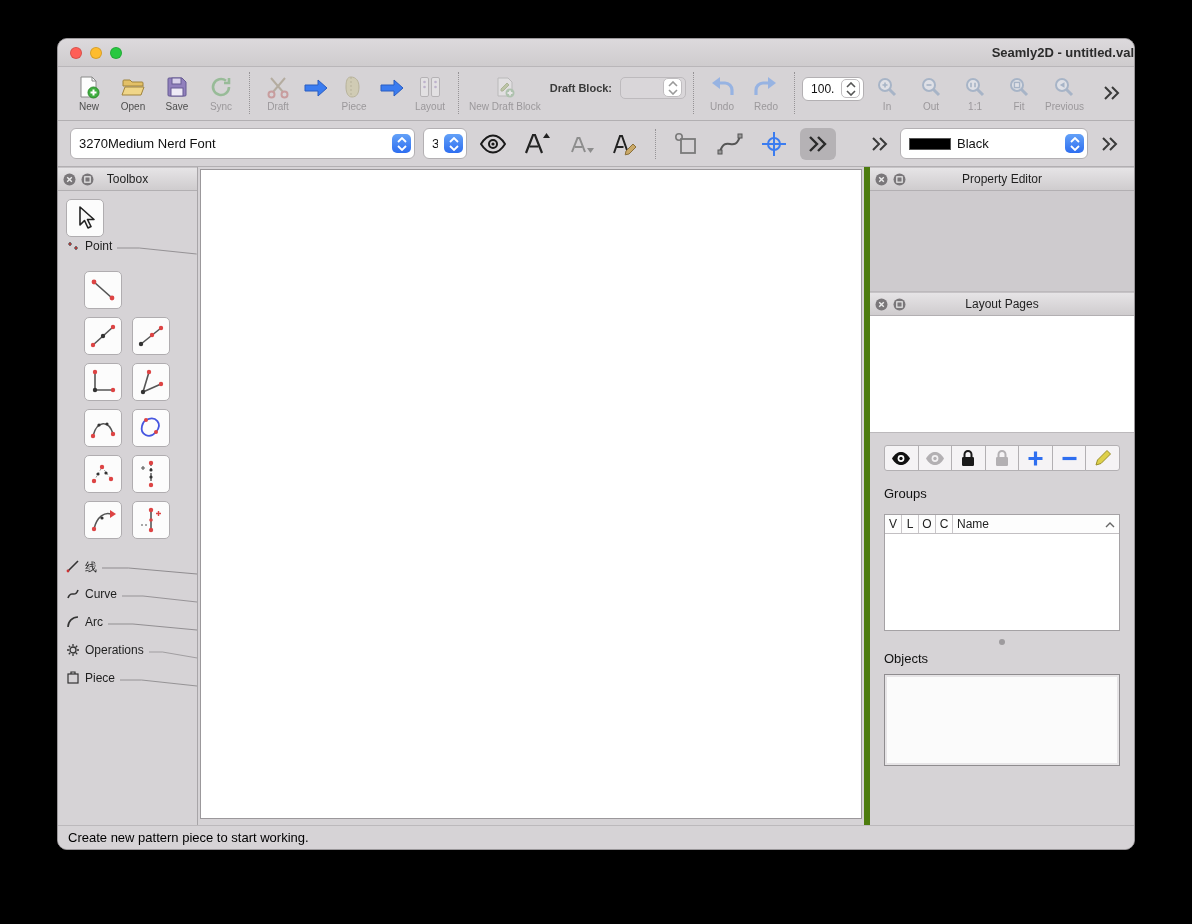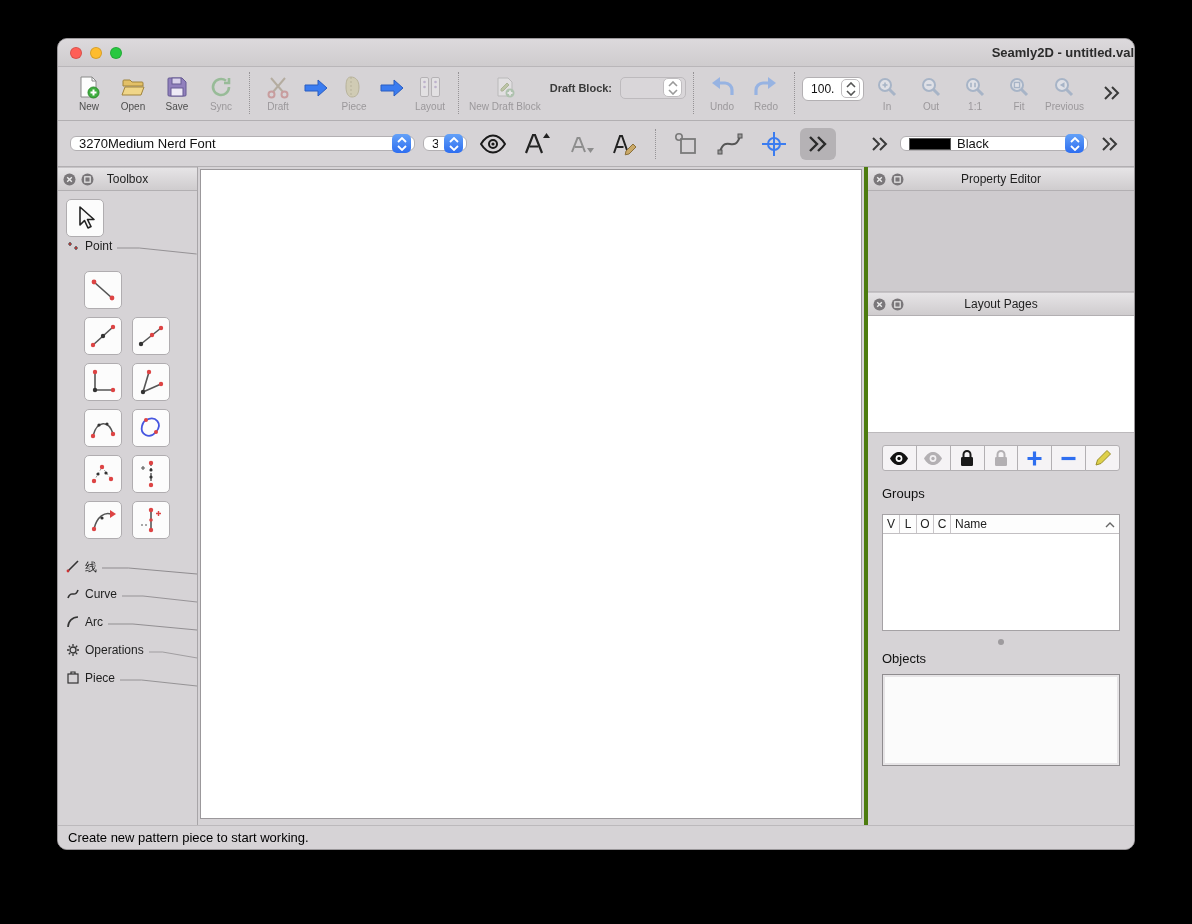"3270Medium Nerd Font" .combo, .spin { height: 15px -> 31px }
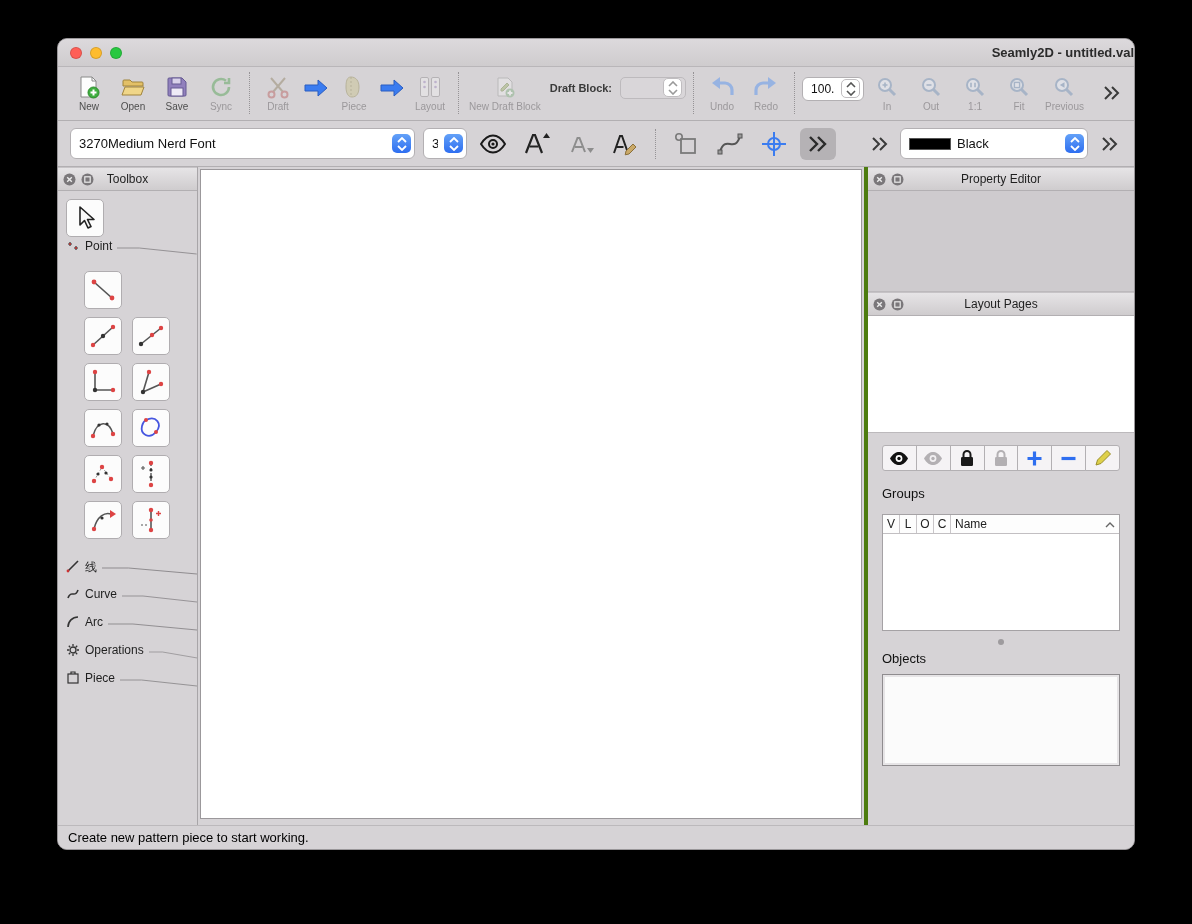"Property Editor" .rightcol { border-left: 4px solid #4d7c0f -> 6px solid #4d7c0f }
